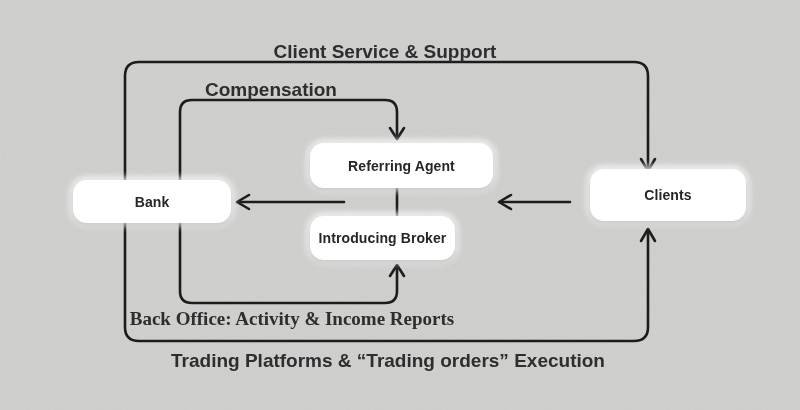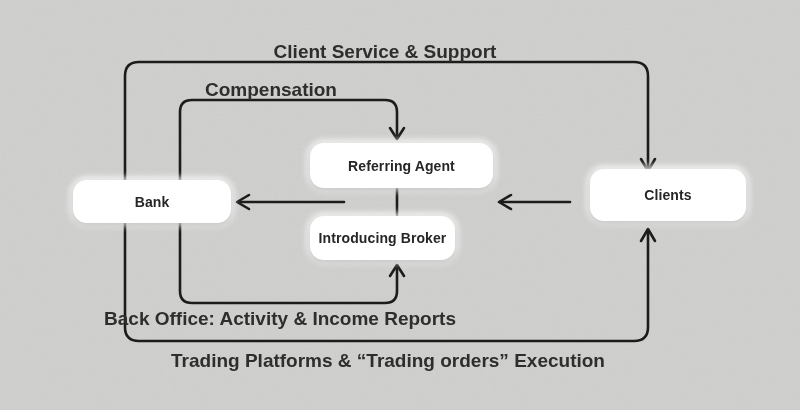"Back Office: Activity & Income" .lbl-back-office { font-family: none -> Liberation Serif, serif; left: 280px -> 292px }
